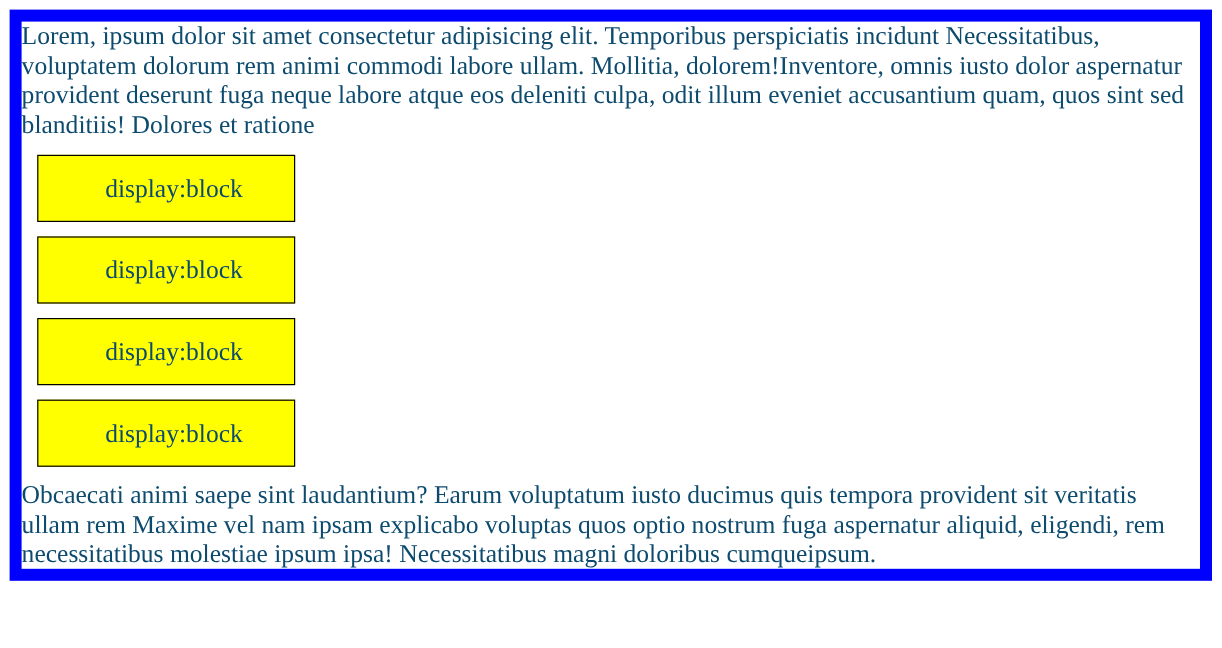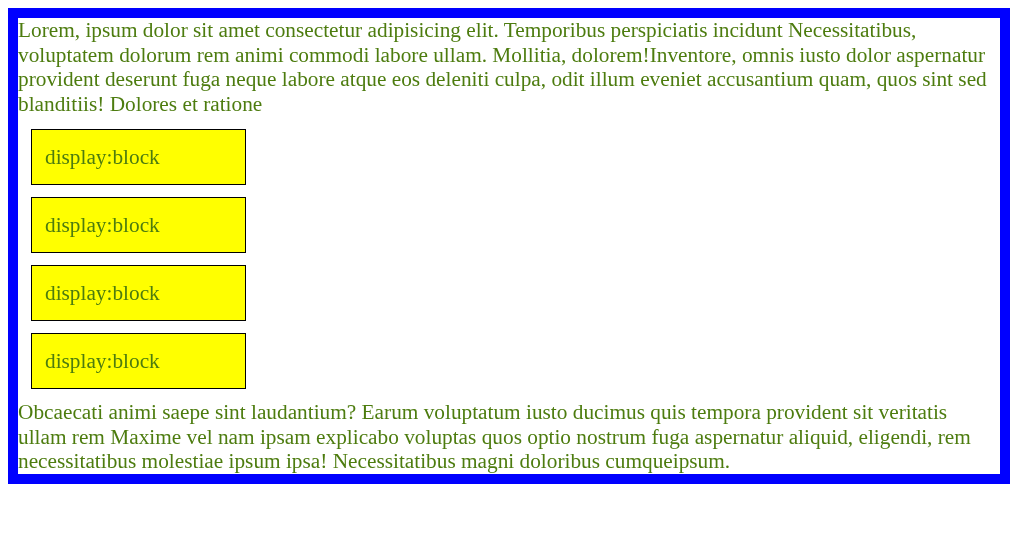"Lorem, ipsum dolor sit amet" .container { color: #4d7c0f -> #0c4a6e }
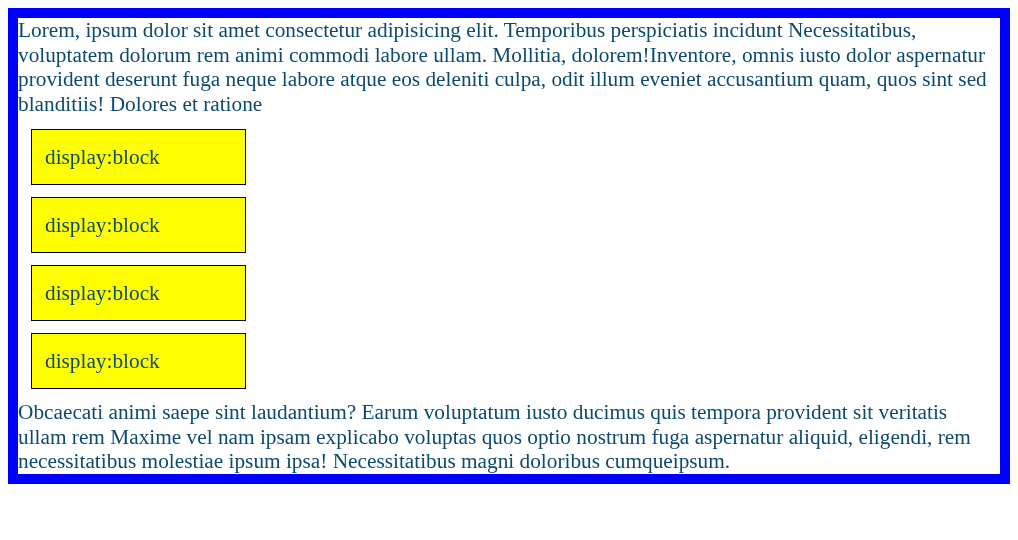"display:block" .blocks { text-align: none -> center }
